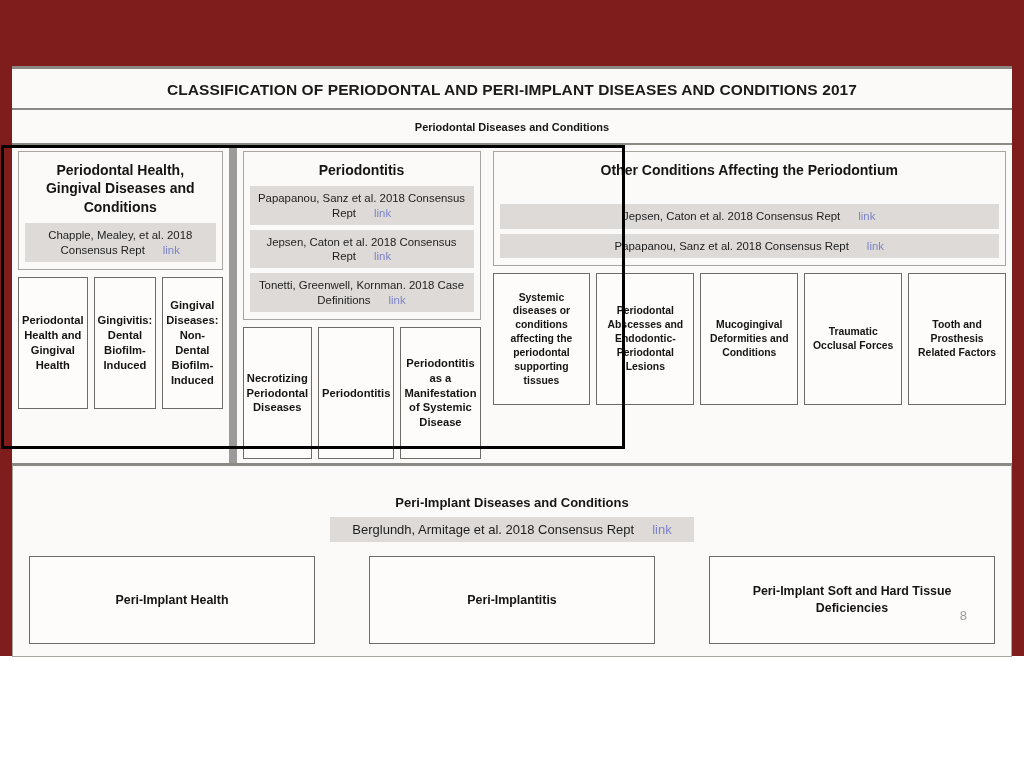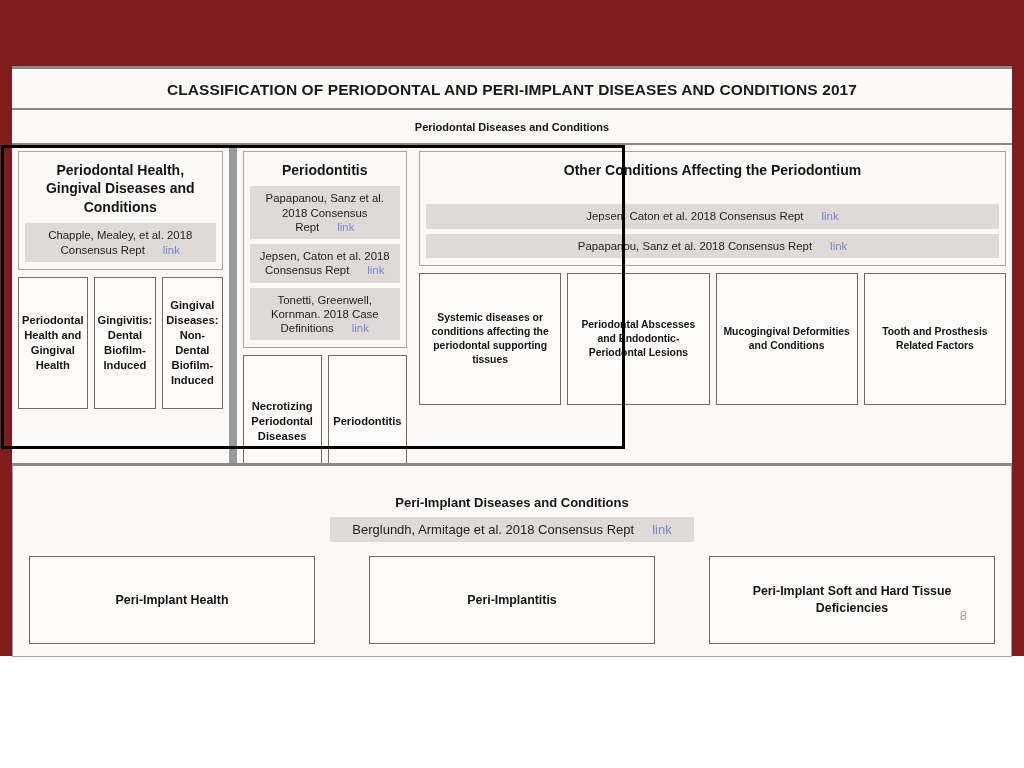"Traumatic Occlusal Forces" div.leaf-box { html: none -> <div>Traumatic Occlusal Forces</div> }
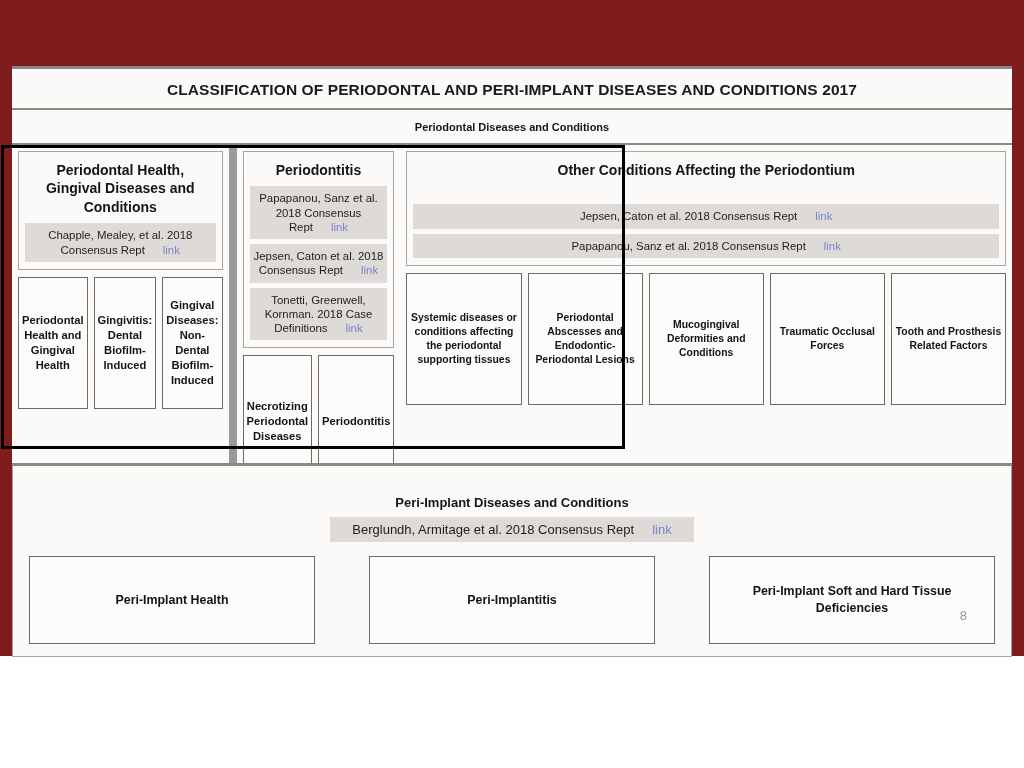"Periodontitis as a Manifestation of" div.leaf-box { html: none -> <div>Periodontitis as a Manifestation of Systemic Disease</div> }
